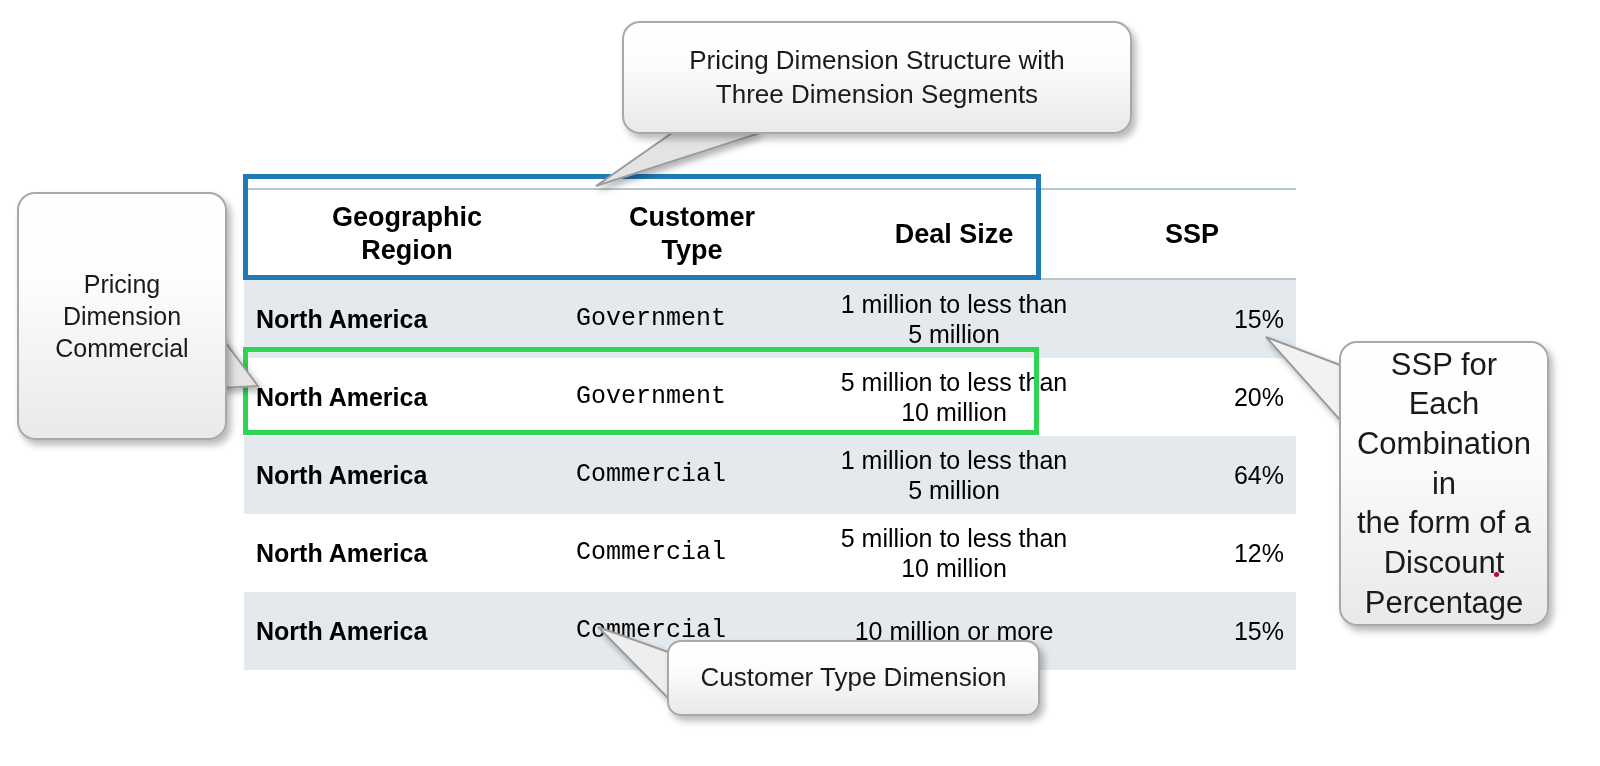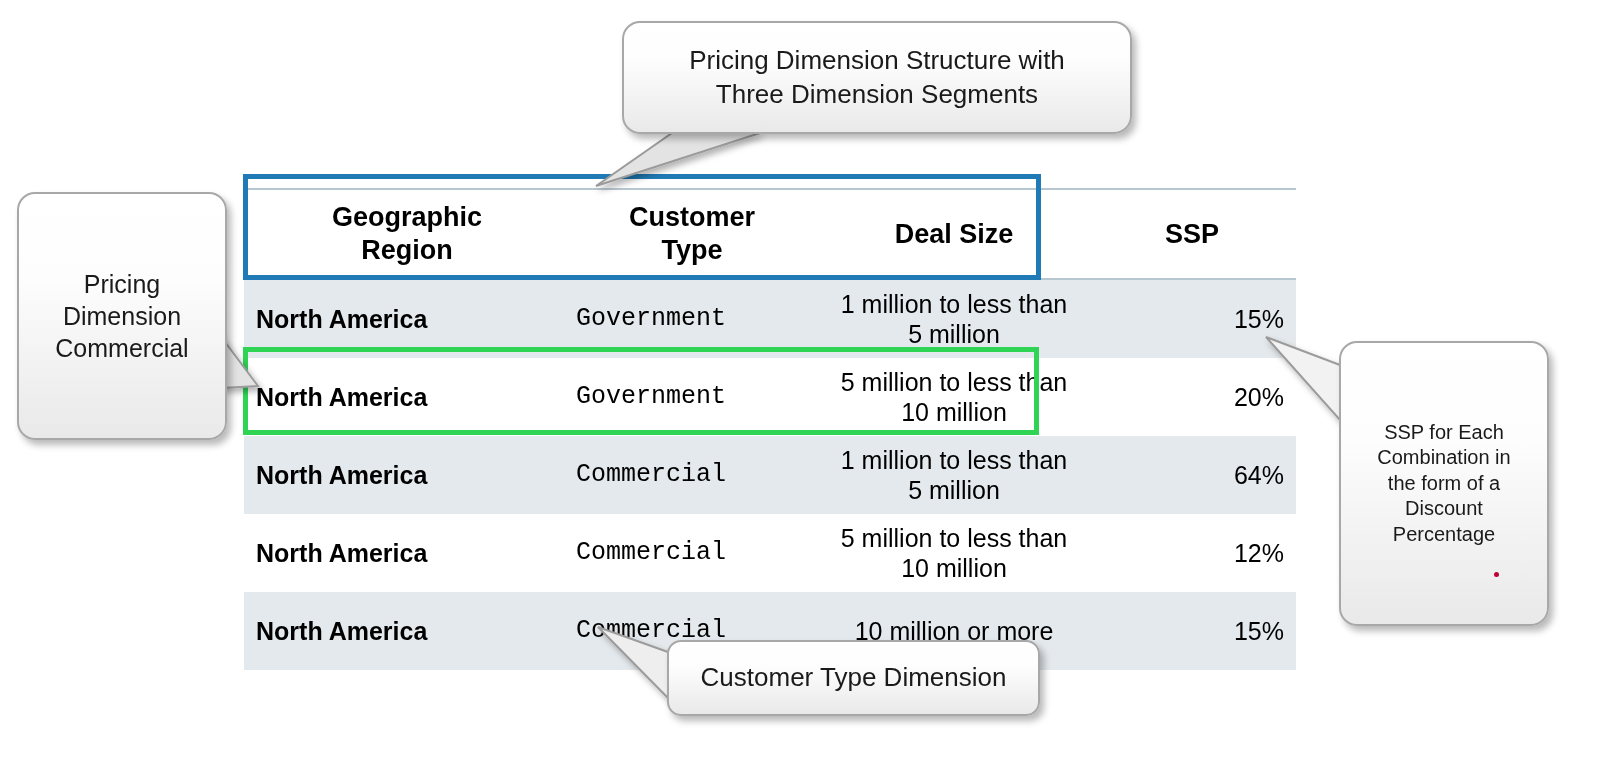"SSP for Each" #callout-ssp { font-size: 20px -> 31px }
